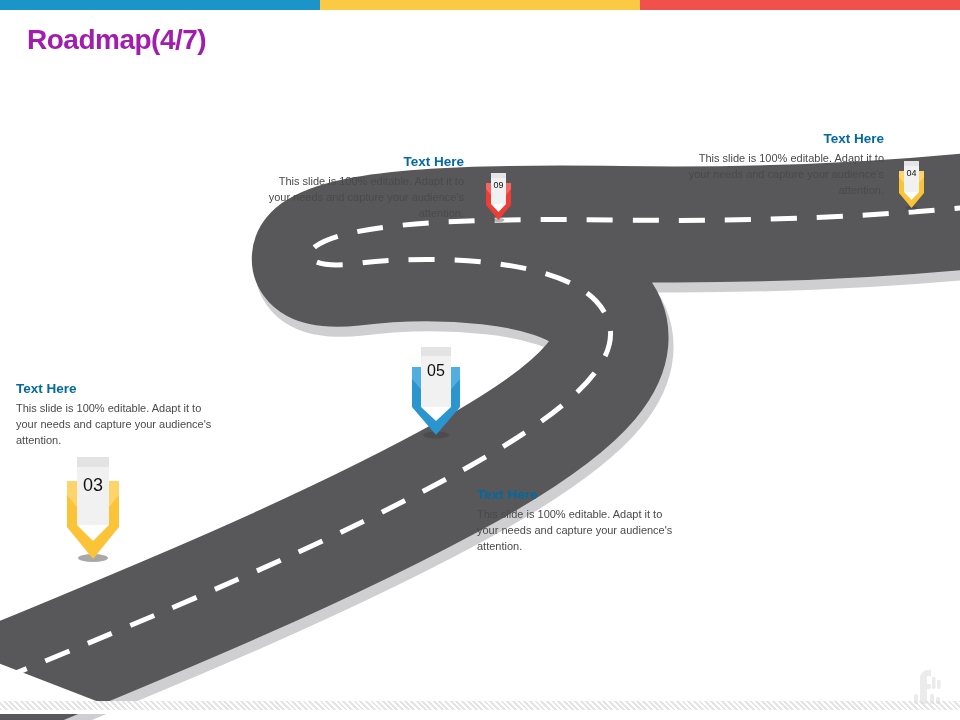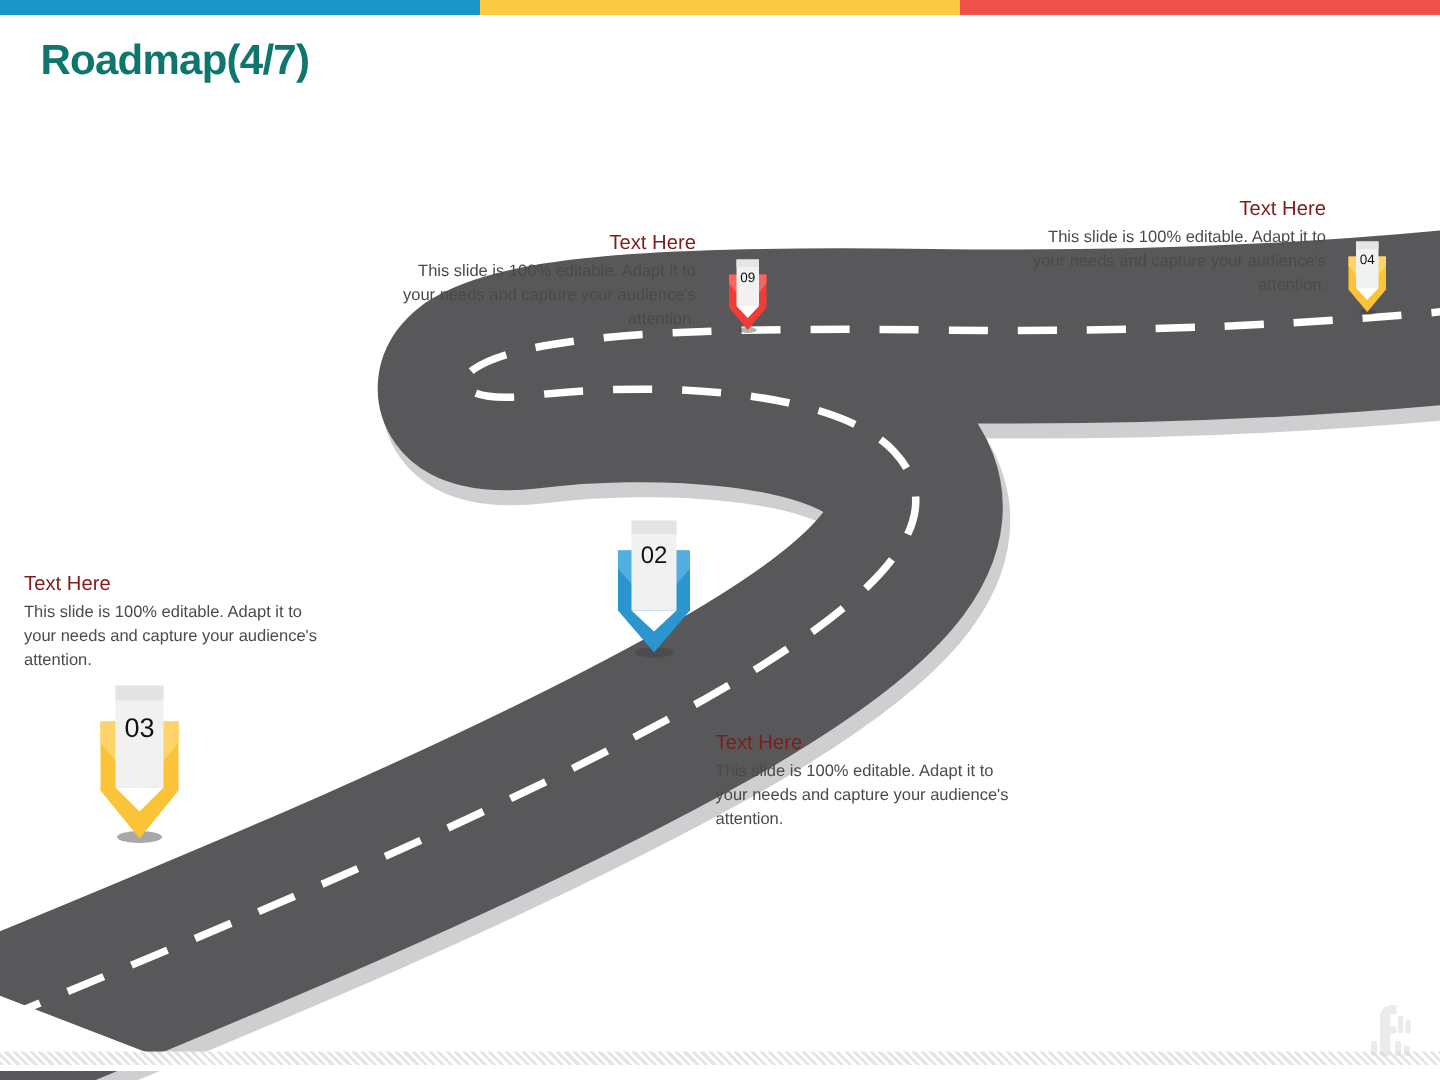"Roadmap(4/7)" #page-title { color: #0f766e -> #a21caf }
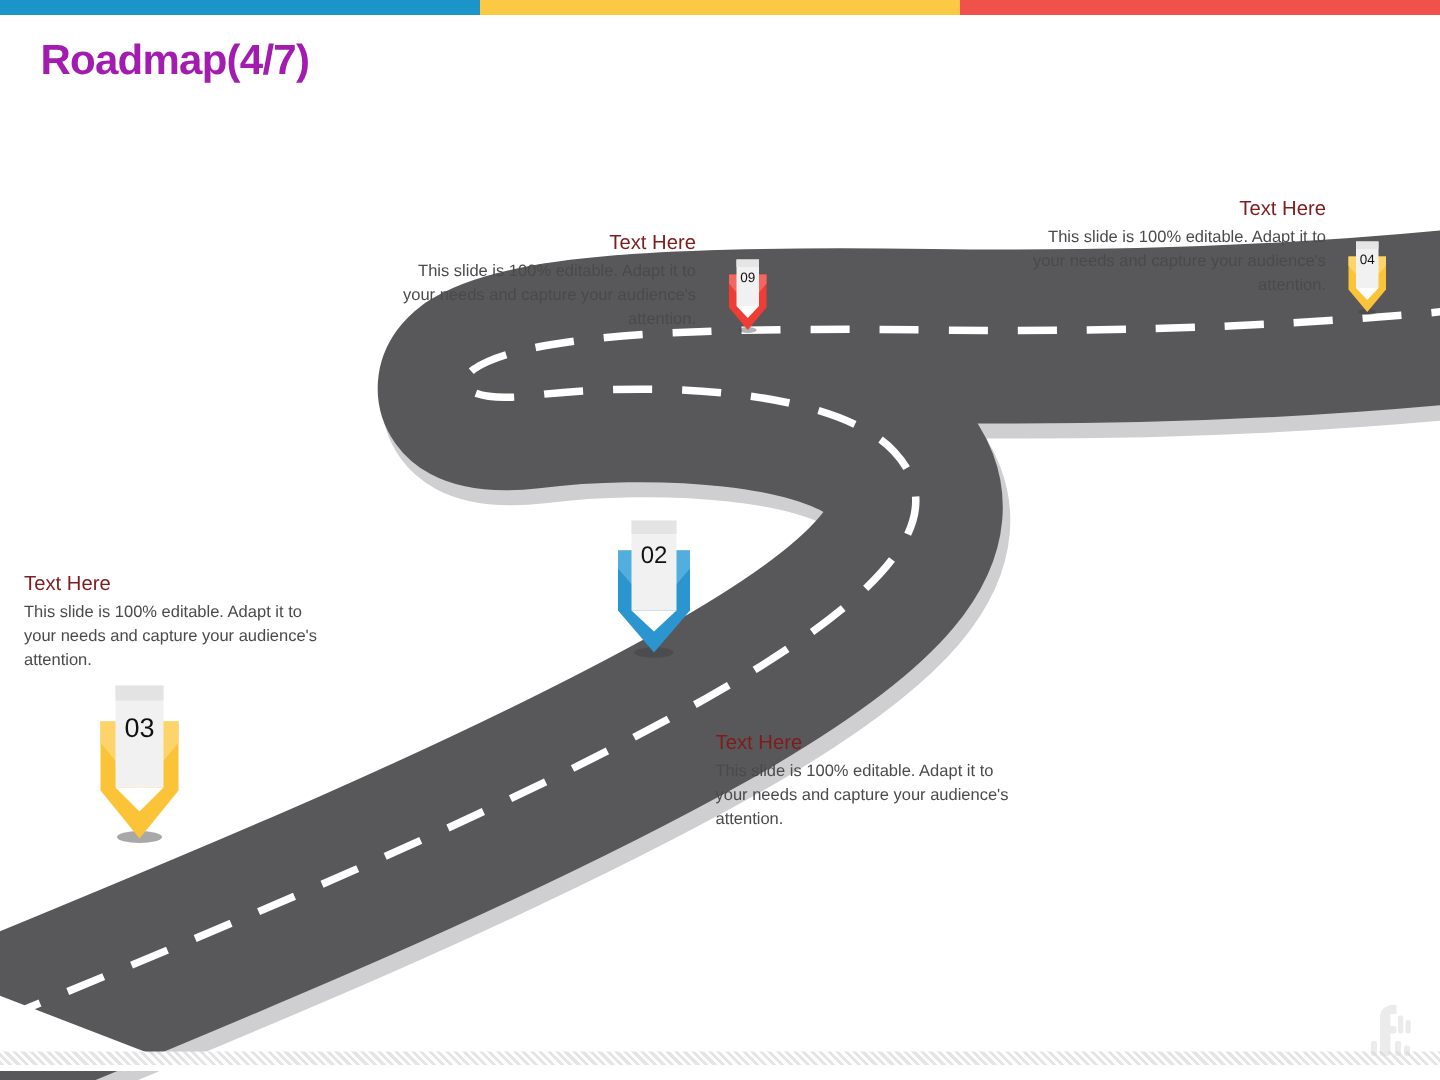"Text Here" .textblock .th { color: #7f1d1d -> #0369a1; font-weight: normal -> bold }
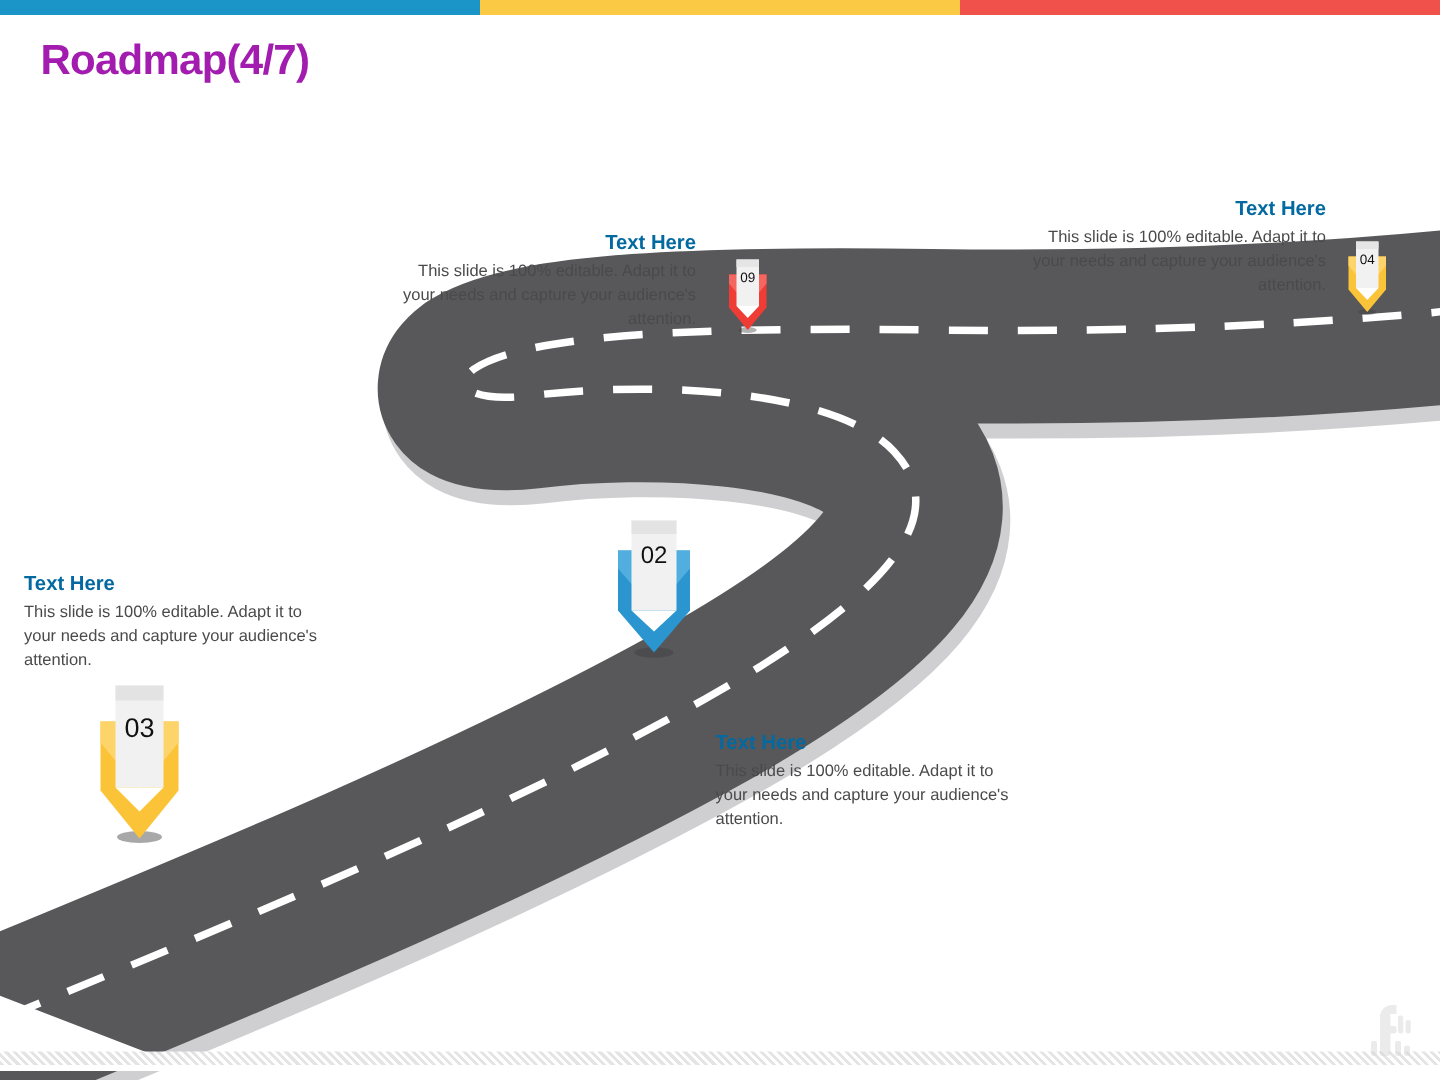"02" div.num { text: 02 -> 05 }
